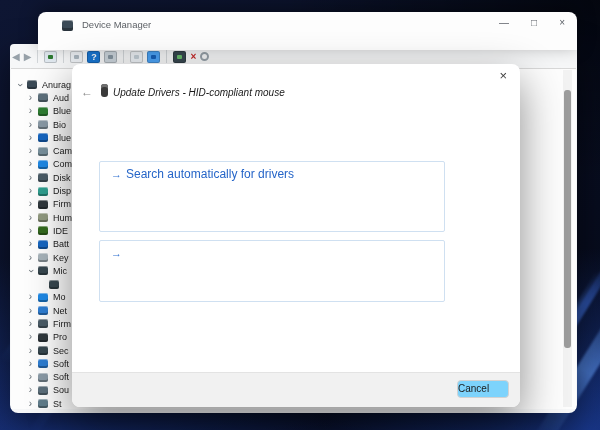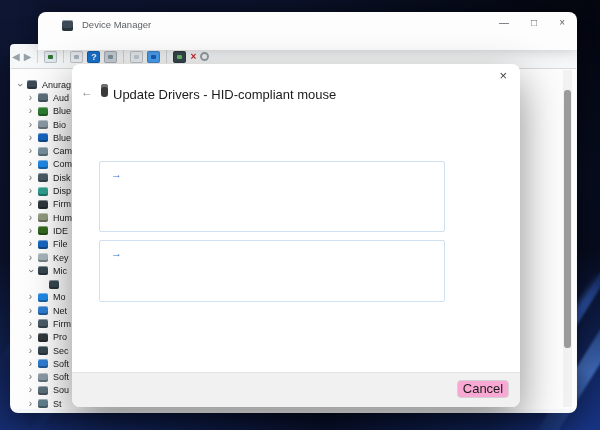"Update Drivers - HID-compliant mouse" .dlg-title { font-size: 13px -> 10px; font-style: none -> italic }
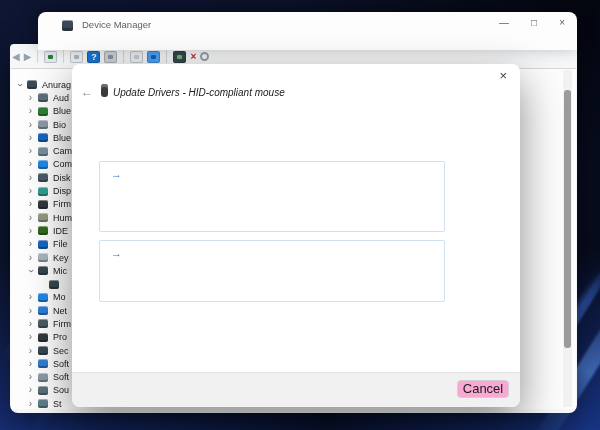"Search automatically for drivers" span.opt-title { html: none -> <span>Search automatically for drivers</span> }
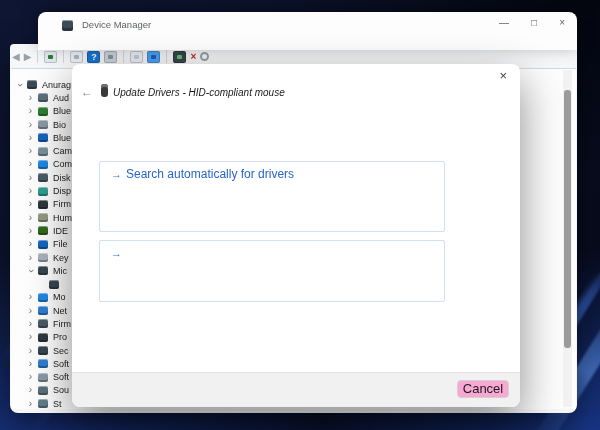"File" span.tlabel { text: File -> Batt }
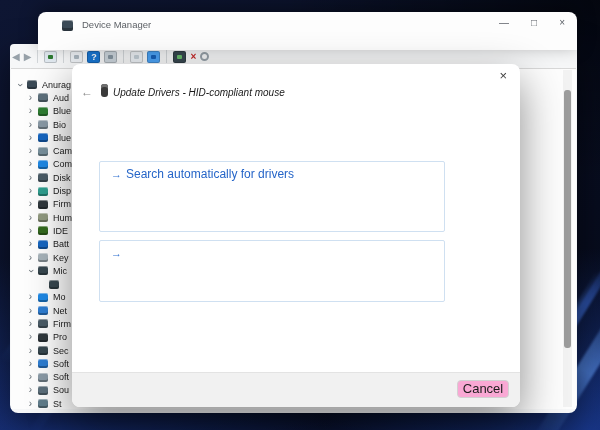"Cancel" .btn-cancel { background: #f9a8d4 -> #7dd3fc; font-size: 13px -> 10px; text-align: center -> left }
